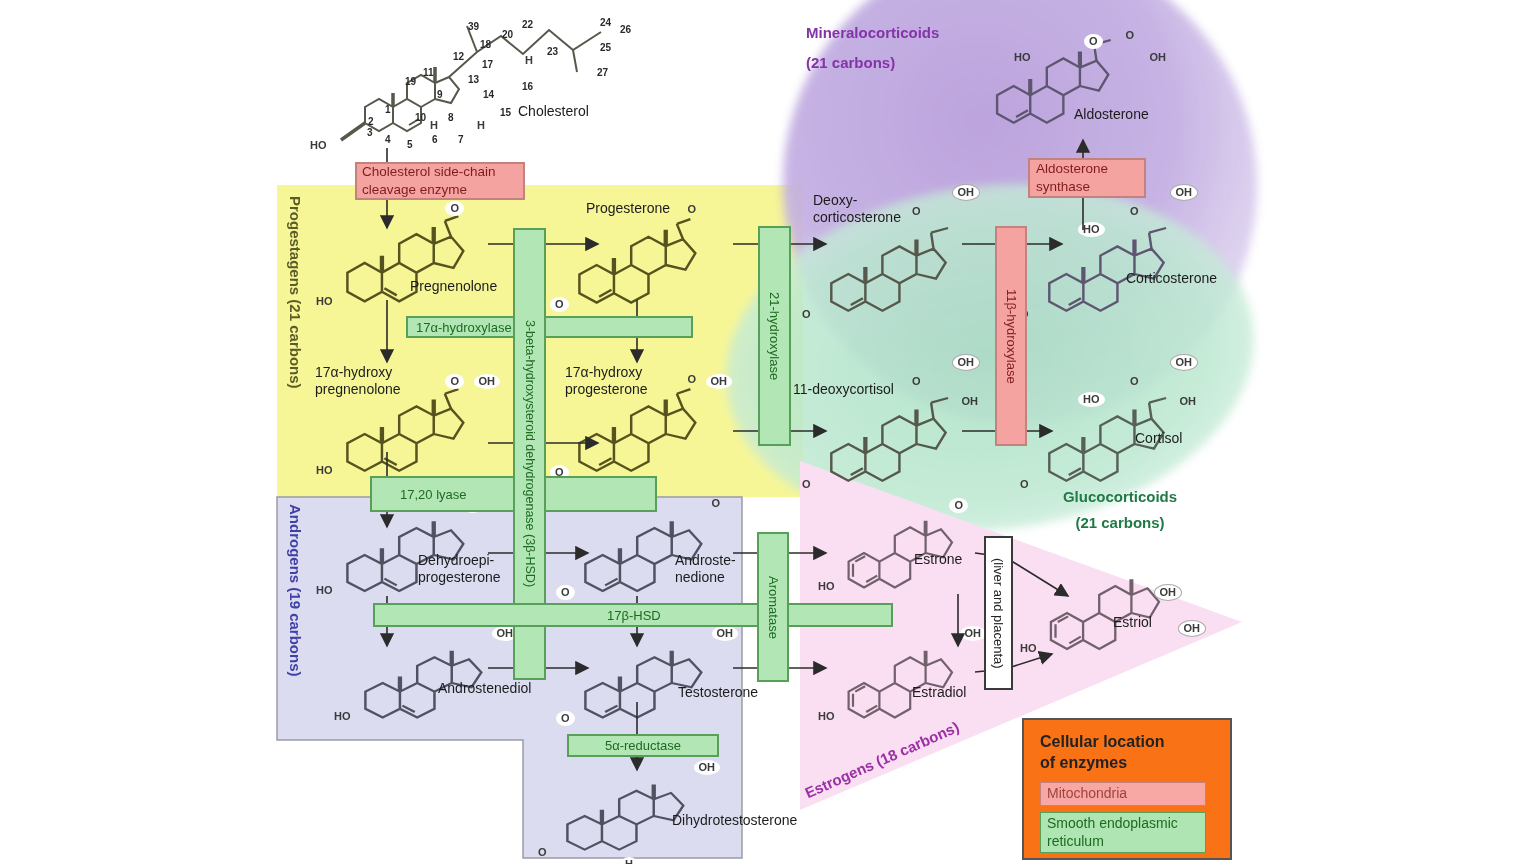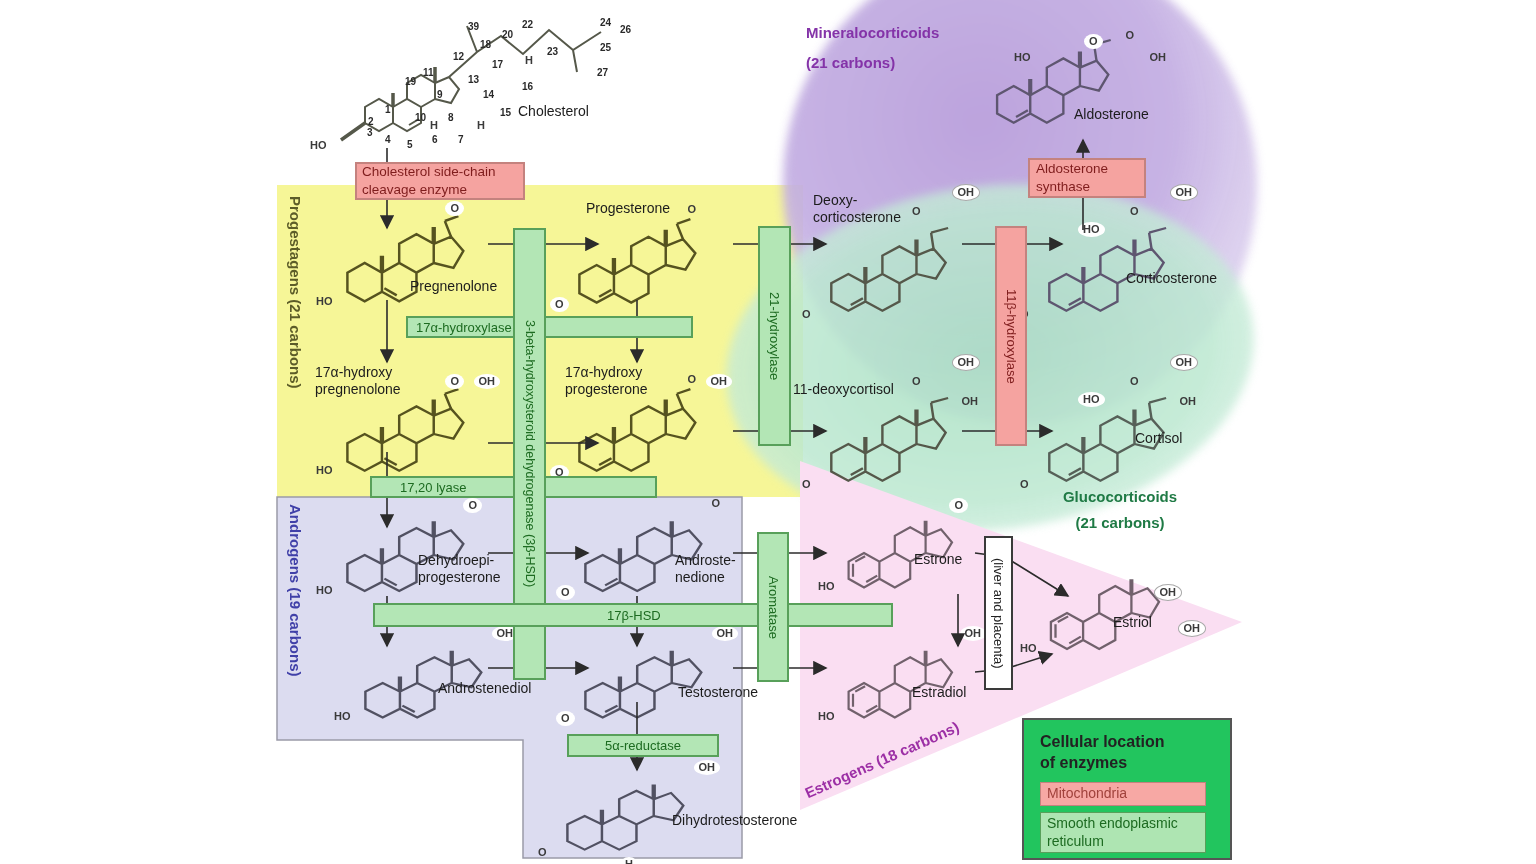"17" span.carbon-num { left: 187px -> 177px }
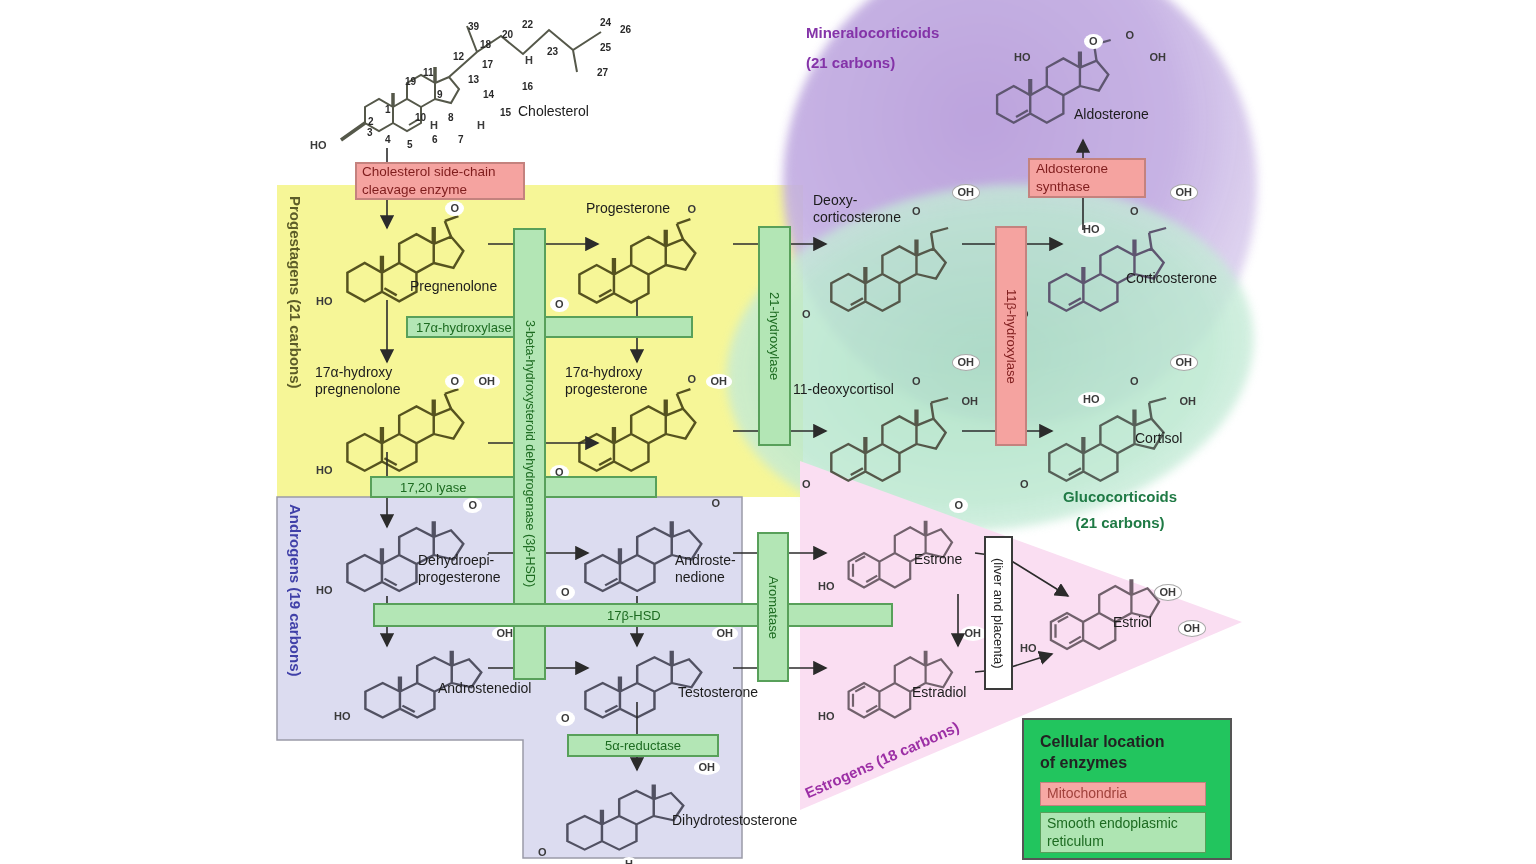"17,20 lyase" div.gbar { height: 22px -> 36px }
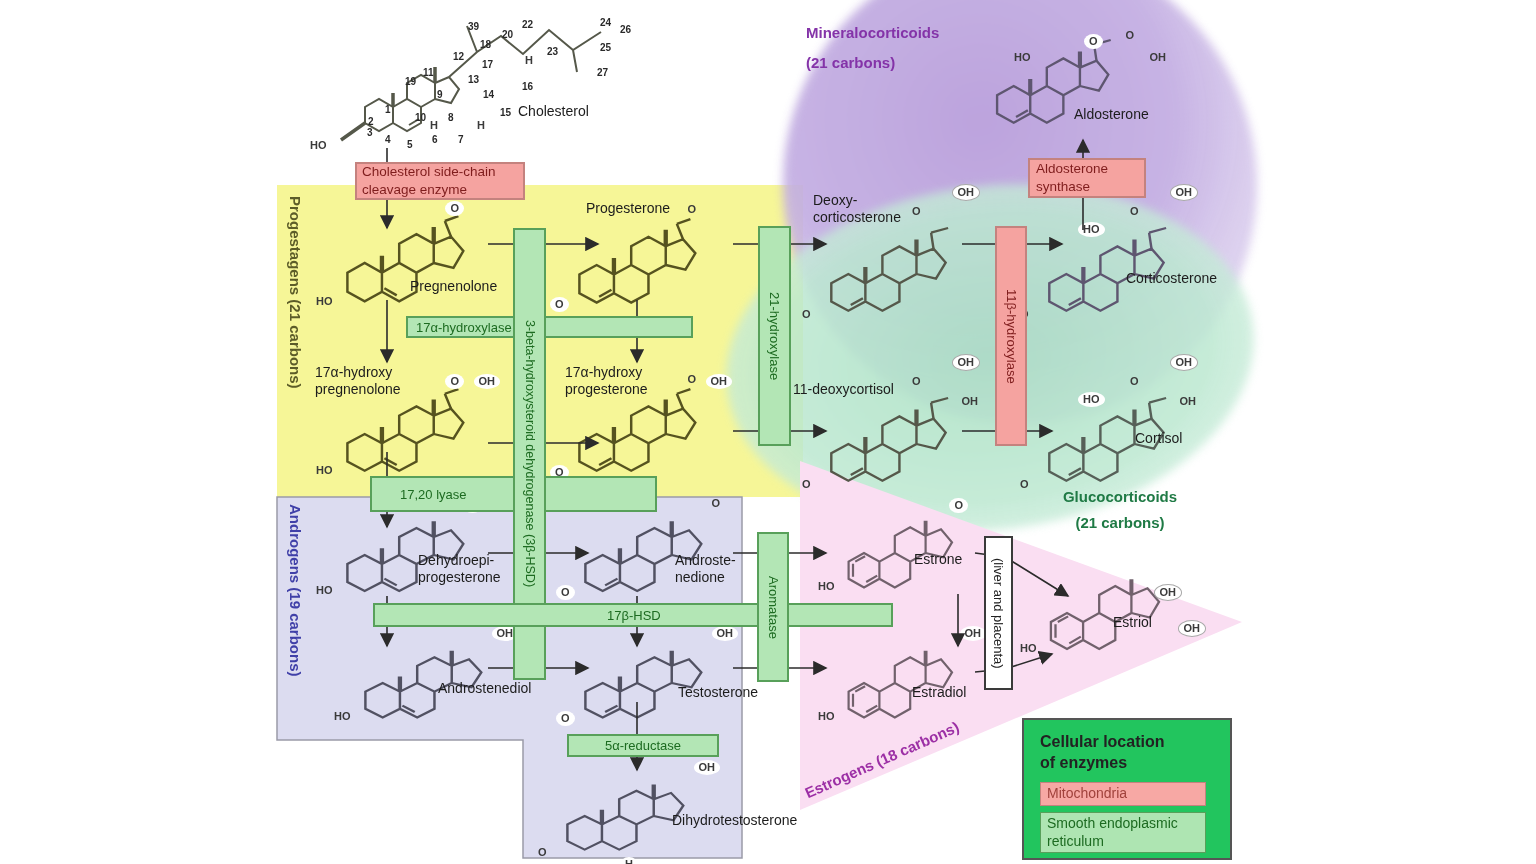"Cellular location" #legend { background: #22c55e -> #f97316 }
